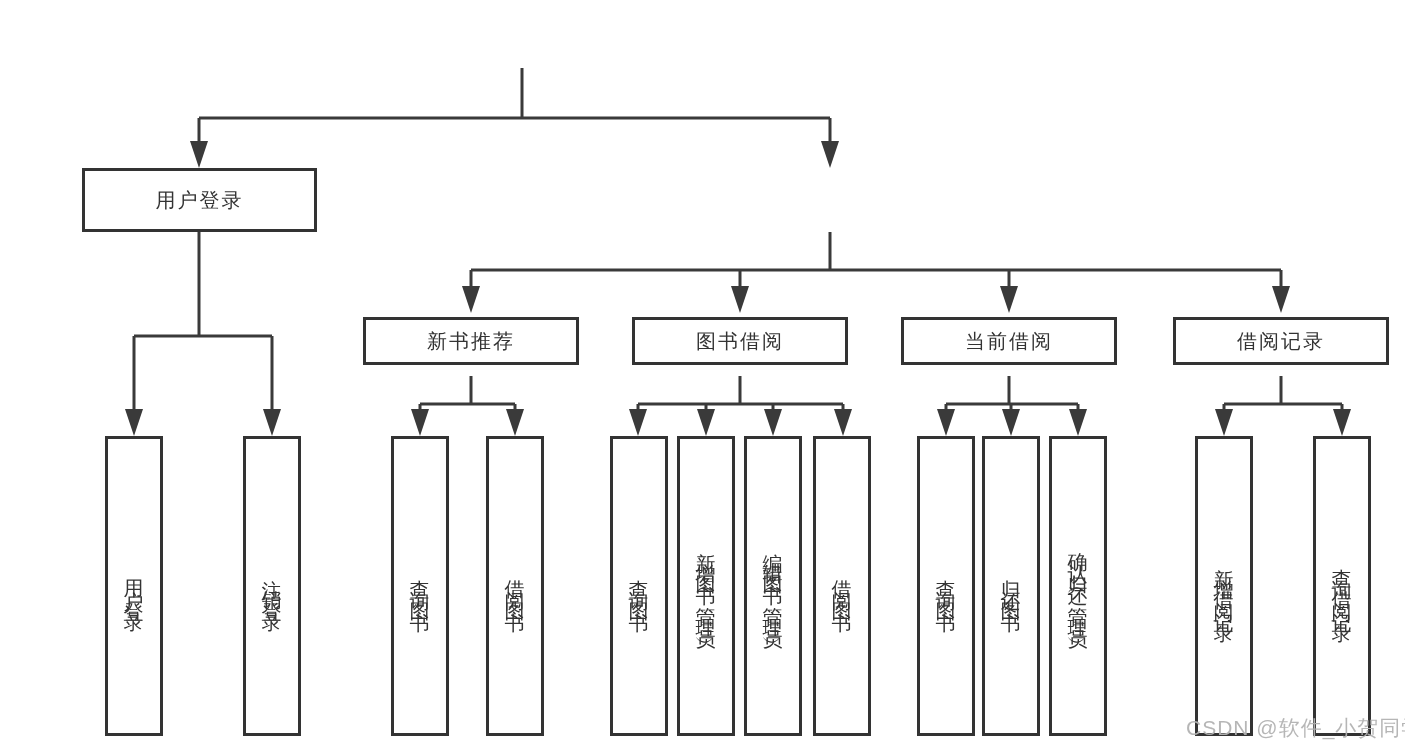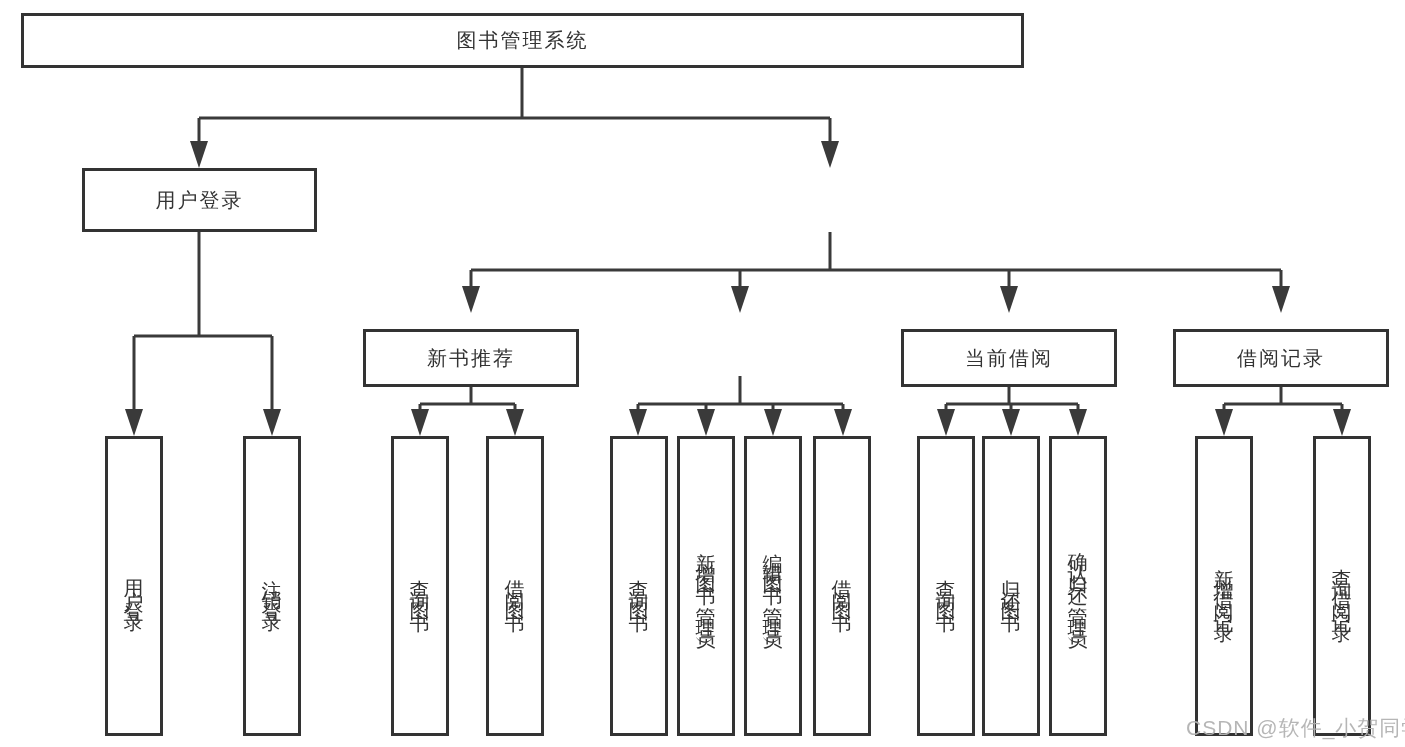"图书管理系统" div.box { html: <div>图书管理系统</div> -> none }
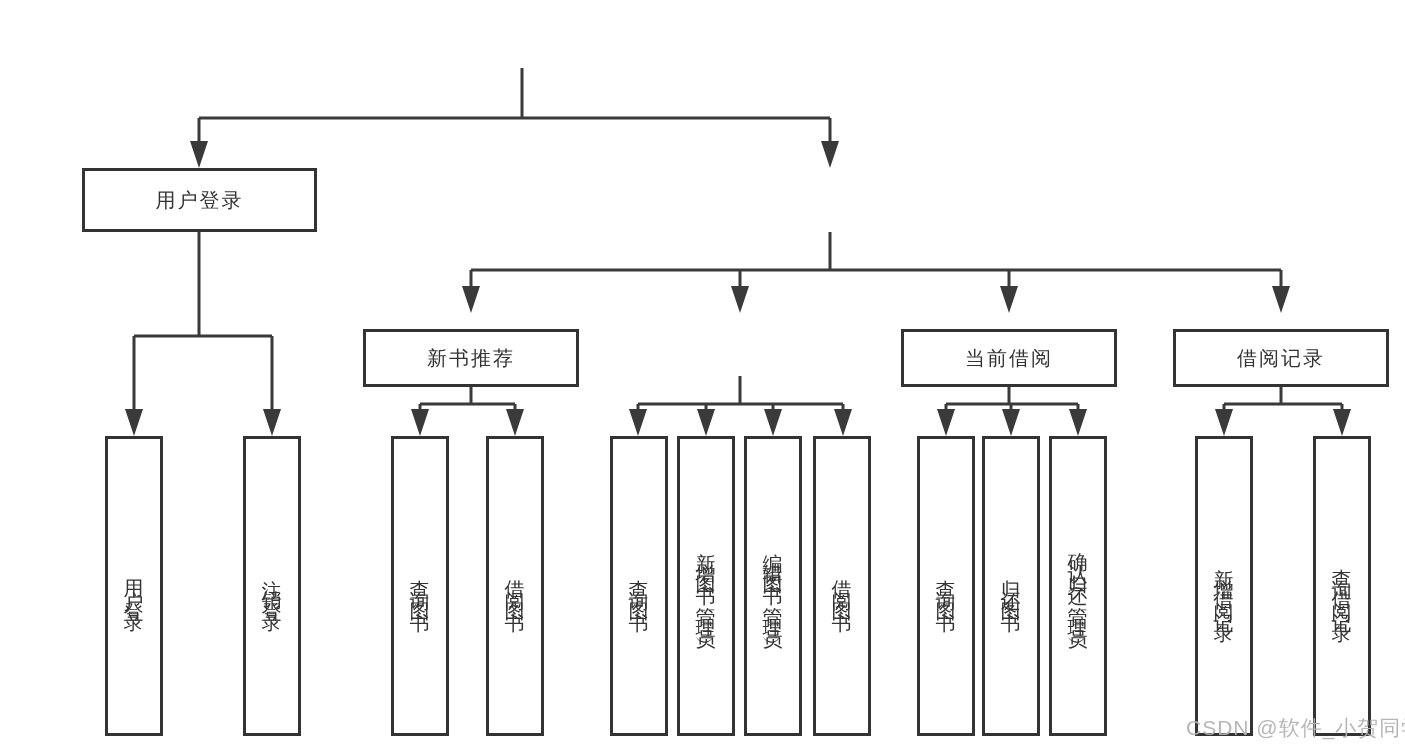"新书推荐" .hbox-l3 { height: 58px -> 48px; top: 329px -> 317px }
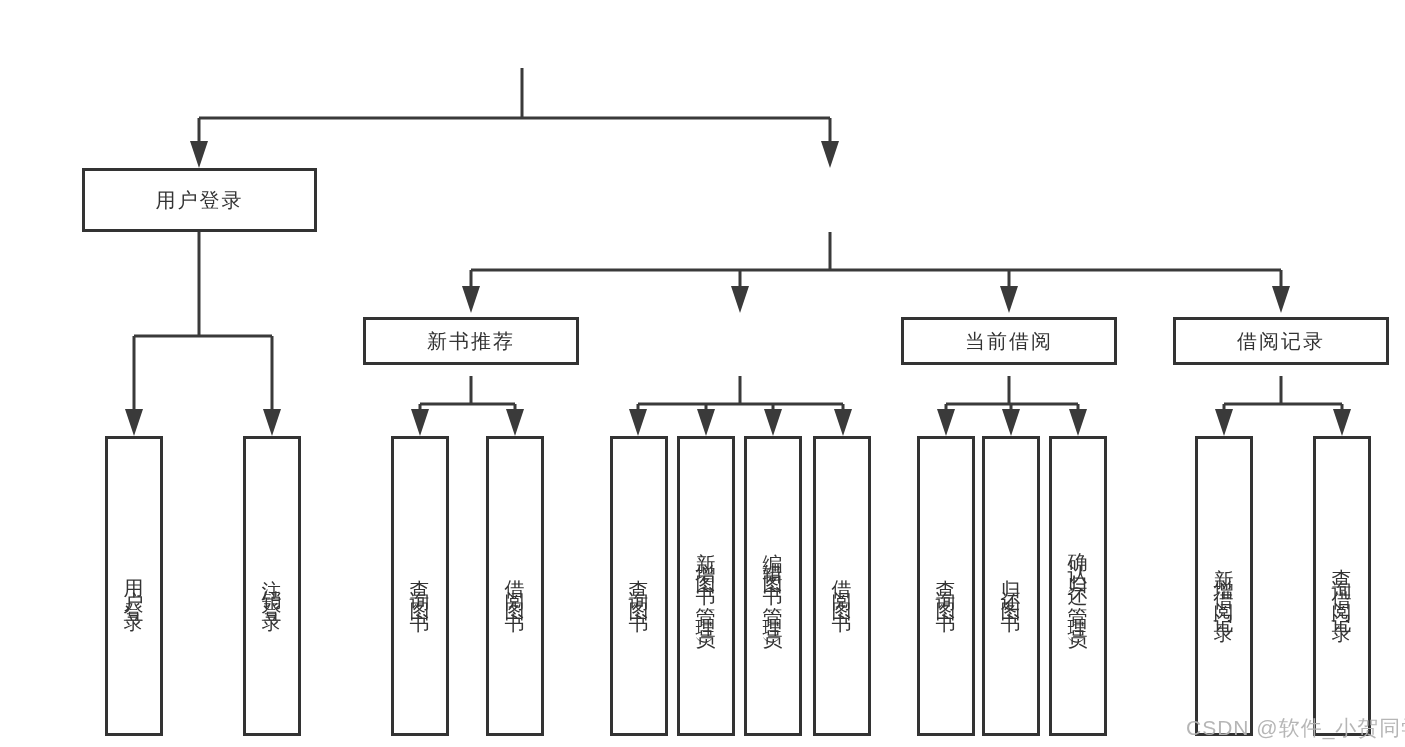"图书借阅" div.box { html: none -> <div>图书借阅</div> }
